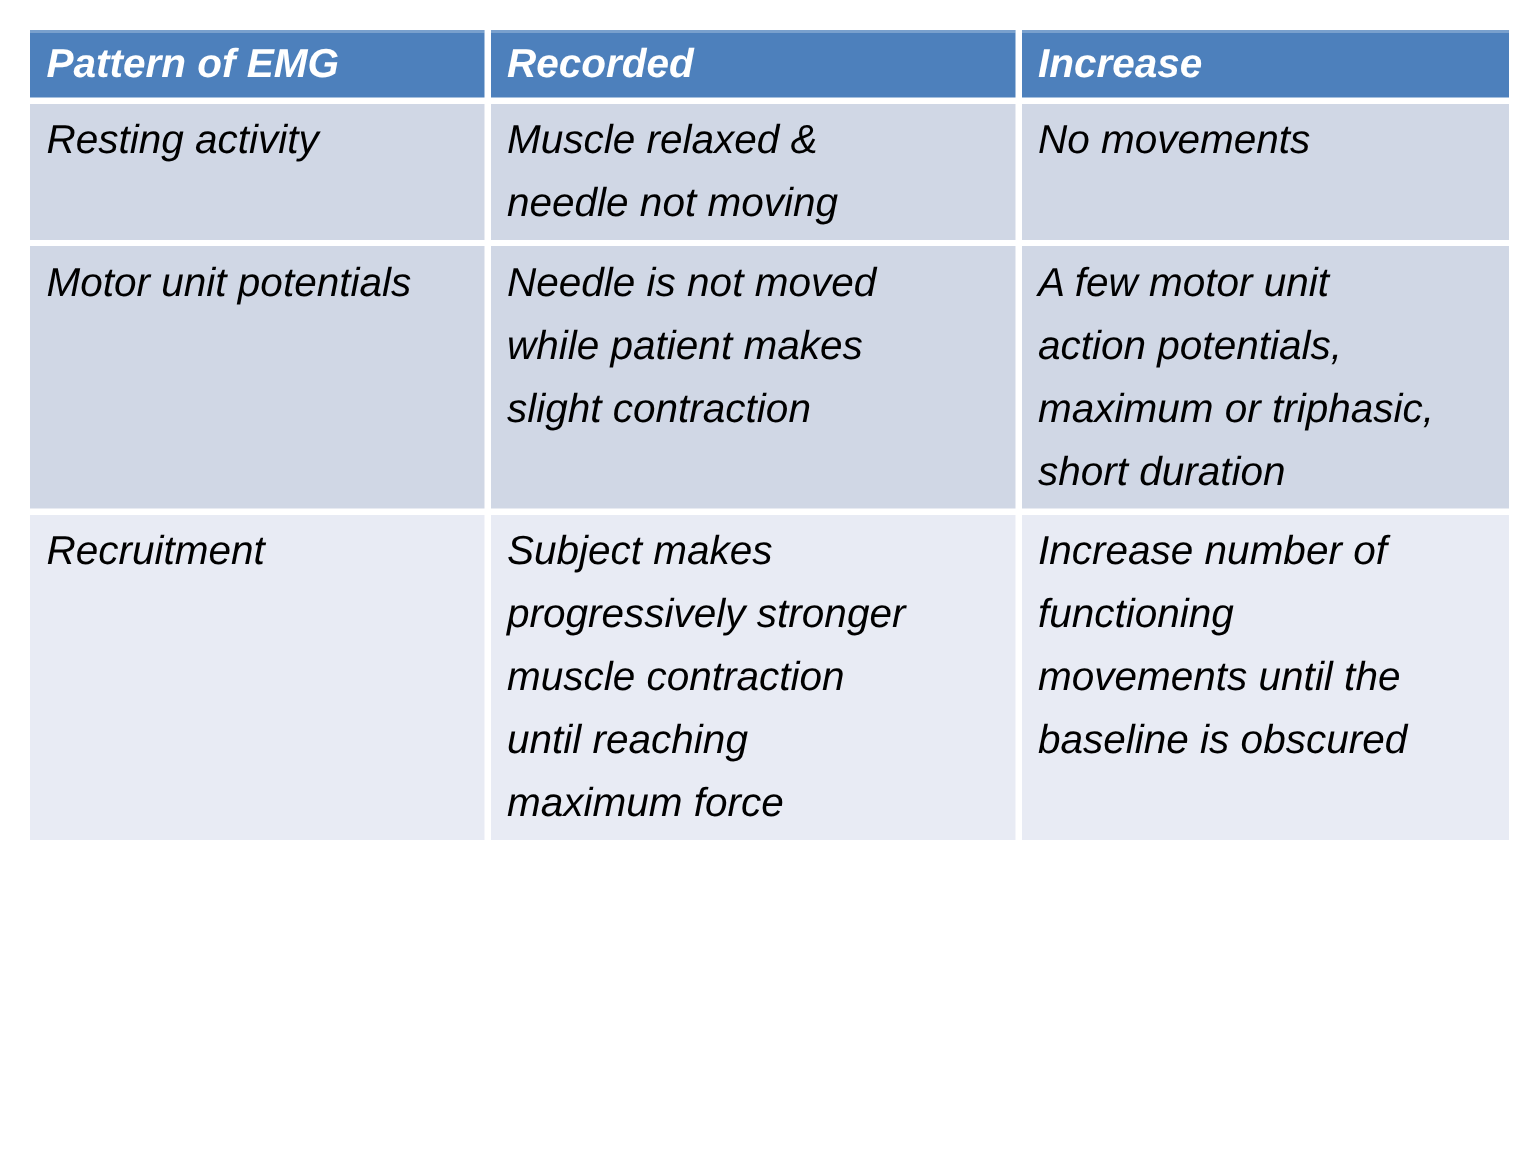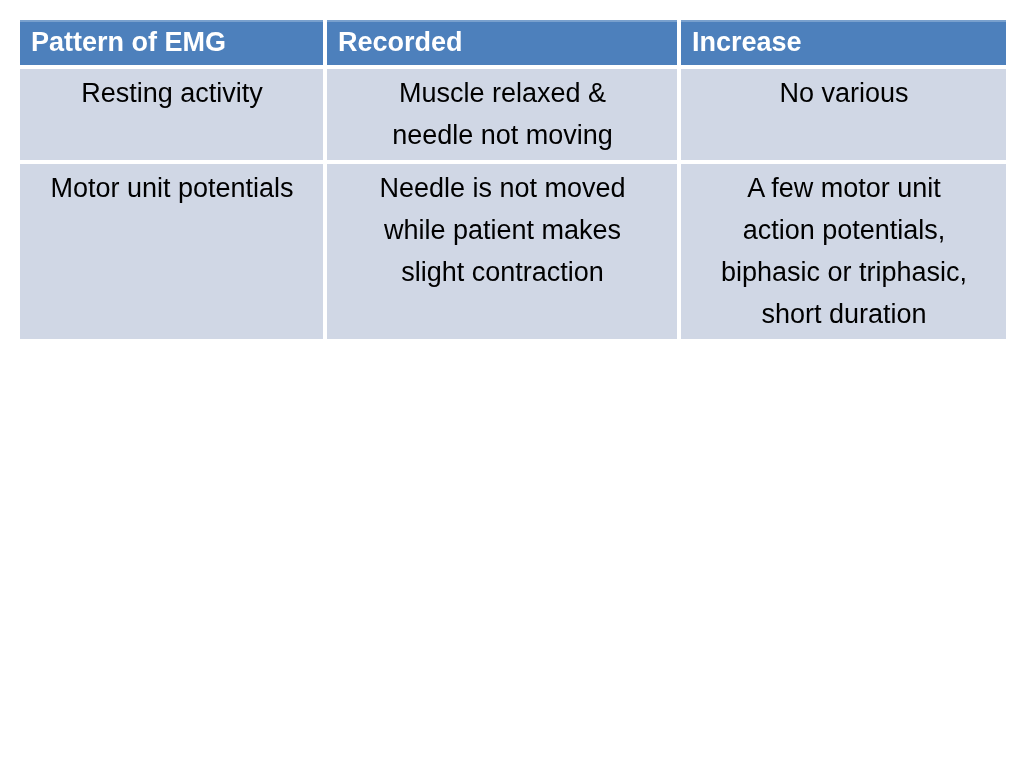"Pattern of EMG" table.emg th, table.emg td { font-style: none -> italic }
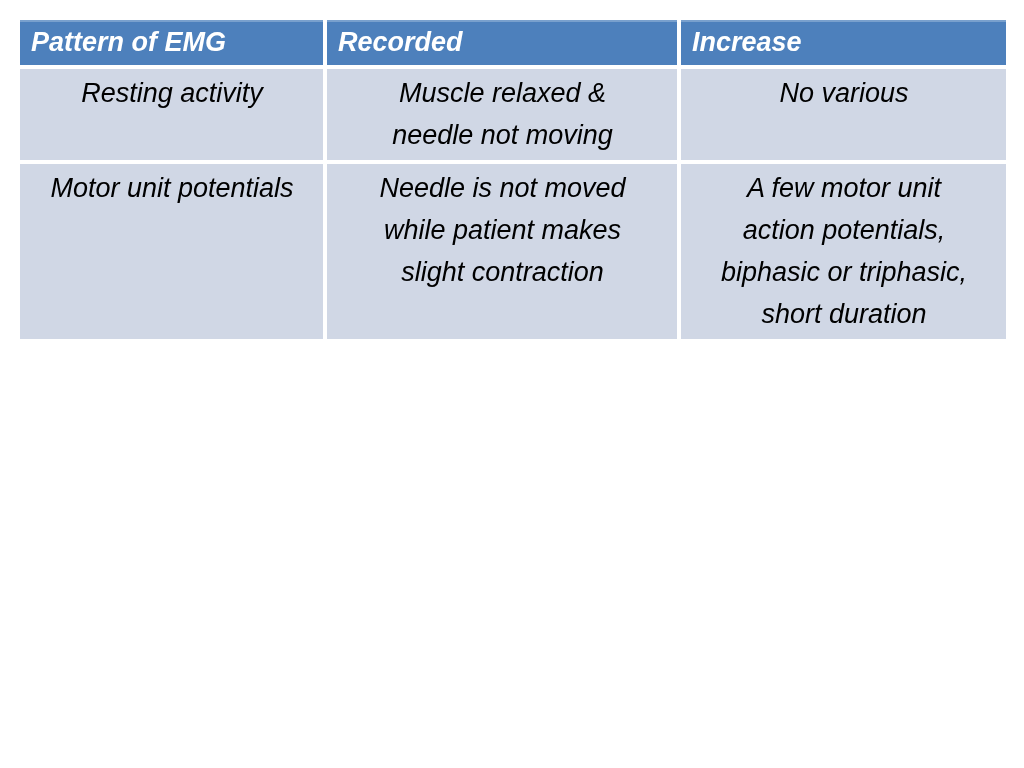"Resting activity" table.emg td { text-align: center -> none }
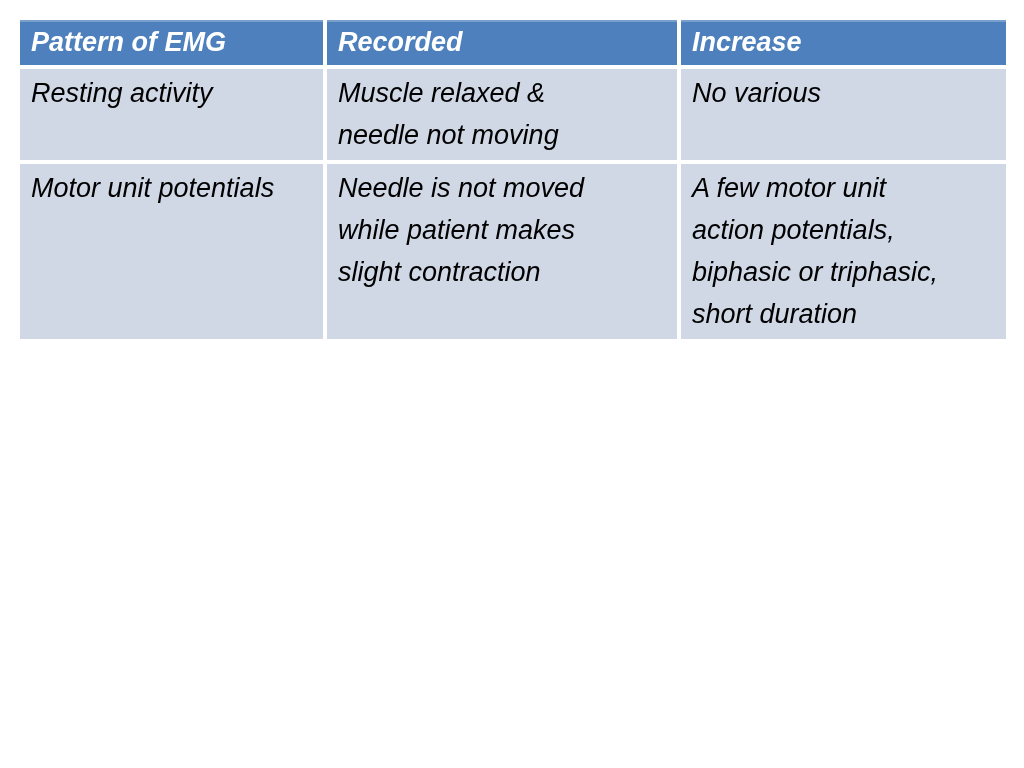"No various" td { text: various -> movements }
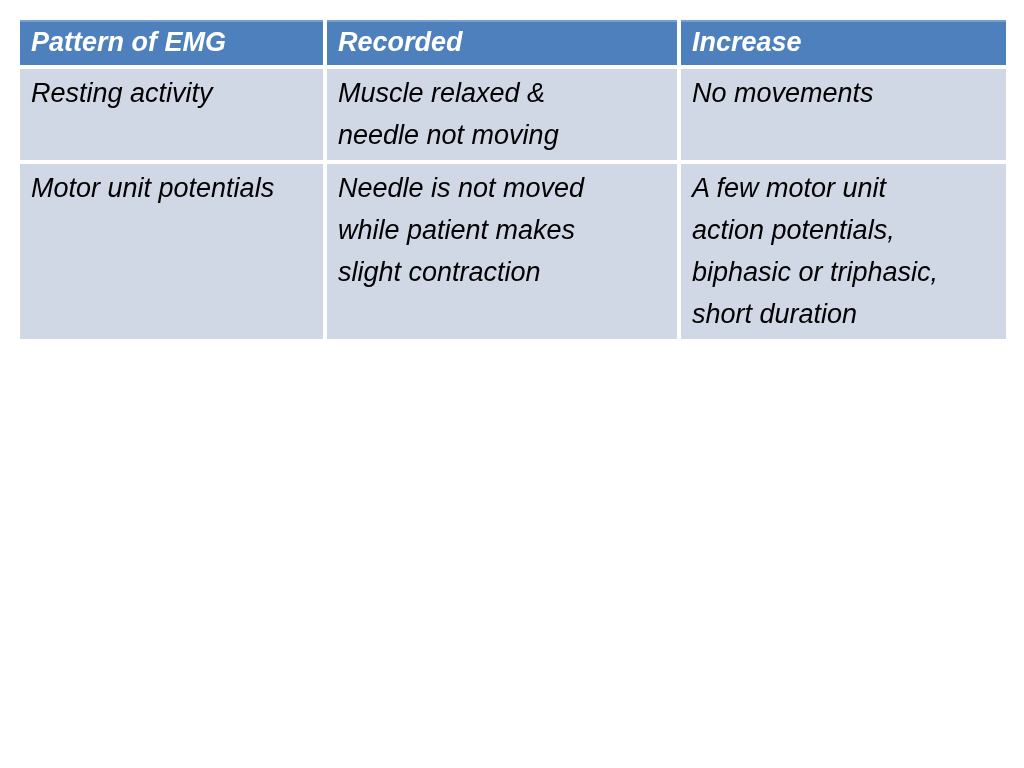"A few motor unit" td { text: biphasic -> maximum }
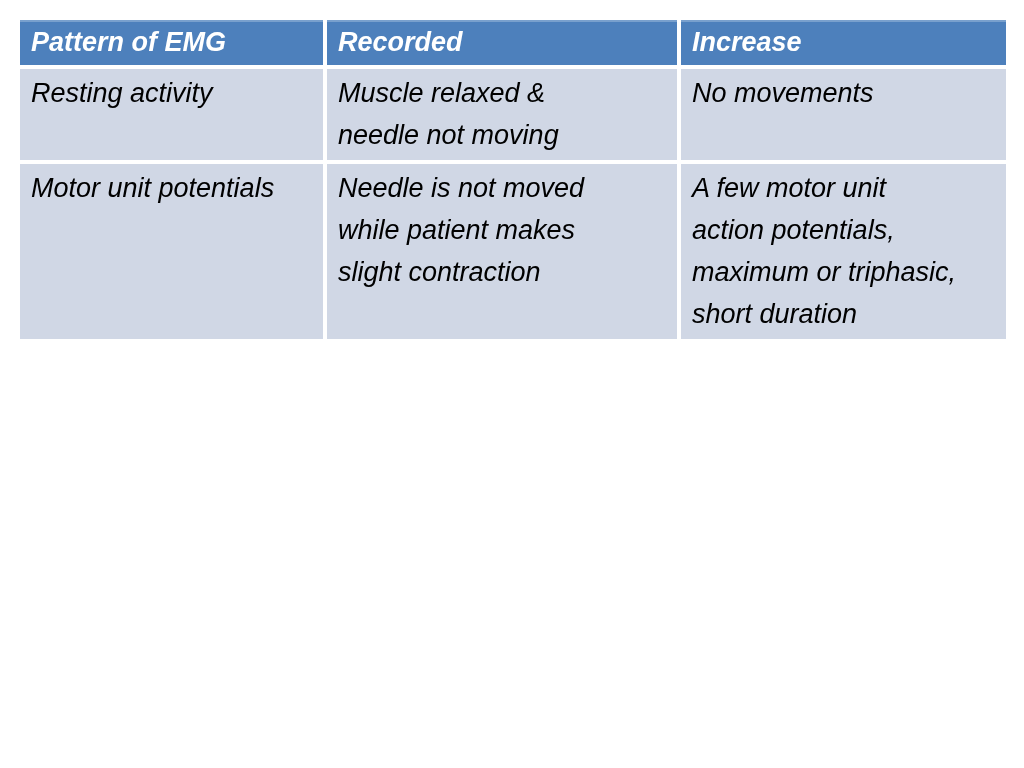"Recruitment" tr.band-light { html: none -> <tr> <td>Recruitment</td> <td>Subject makes progressively stronger muscle contraction until reaching maximum force</td> <td>Increase number of functioning movements until the baseline is obscured</td> </tr> }
